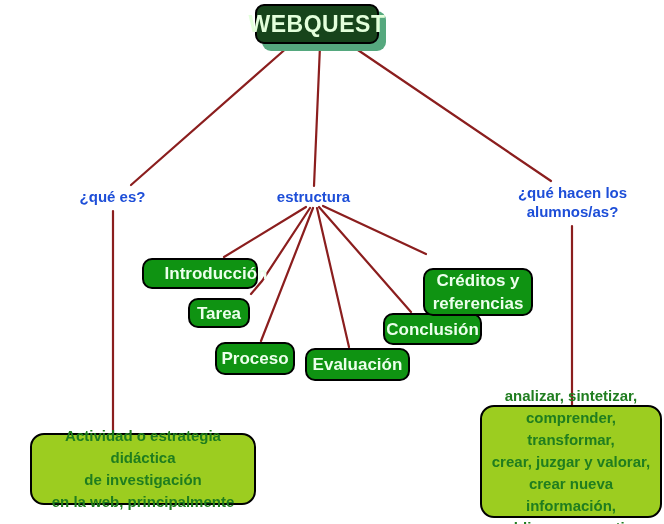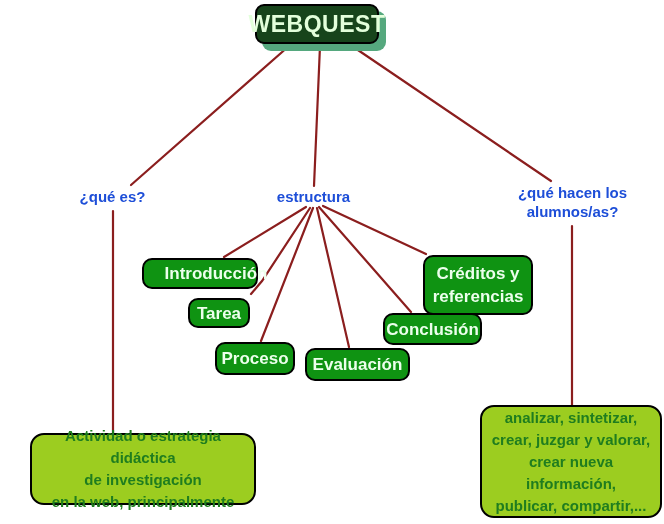"Créditos y" #node-creditos { height: 60px -> 48px; top: 255px -> 268px }
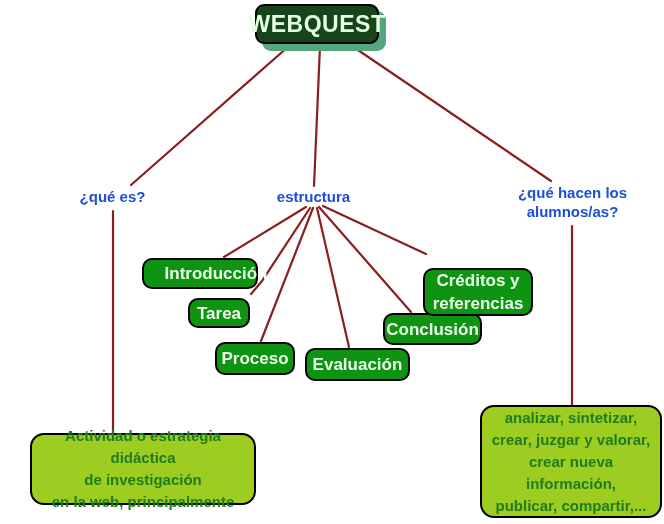"comprender, transformar," span { html: none -> <span>comprender, transformar,</span> }
